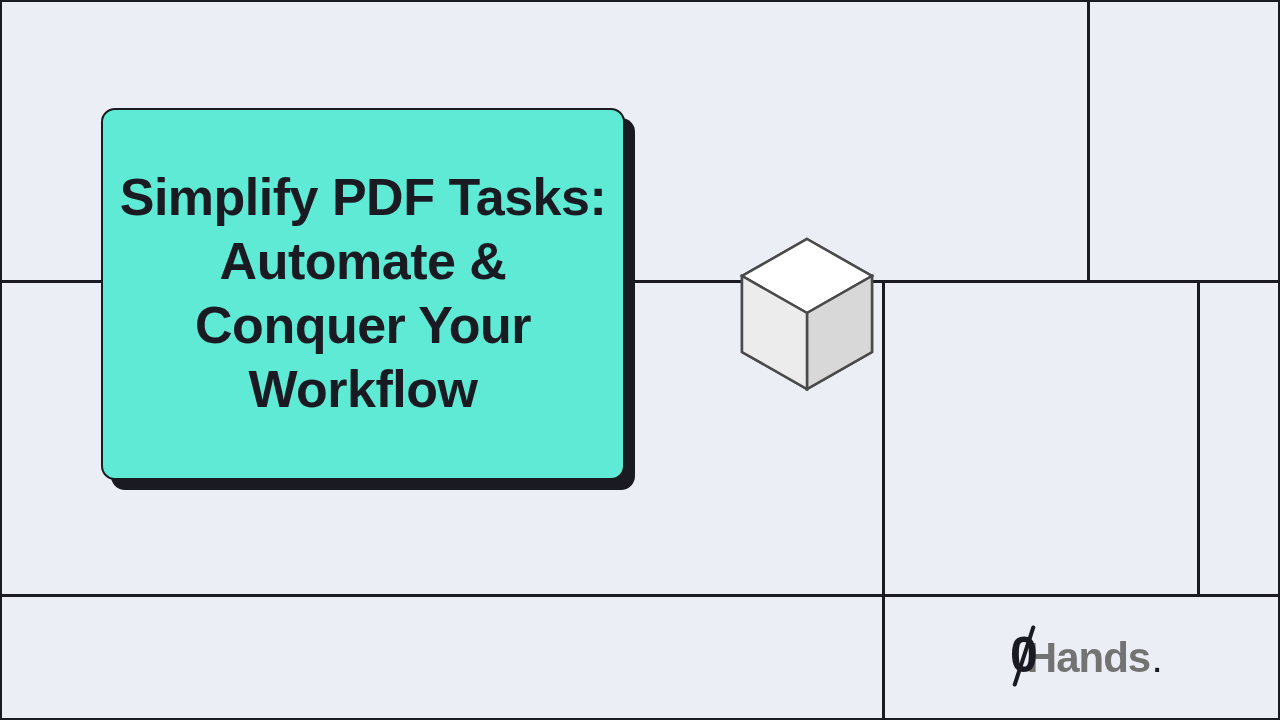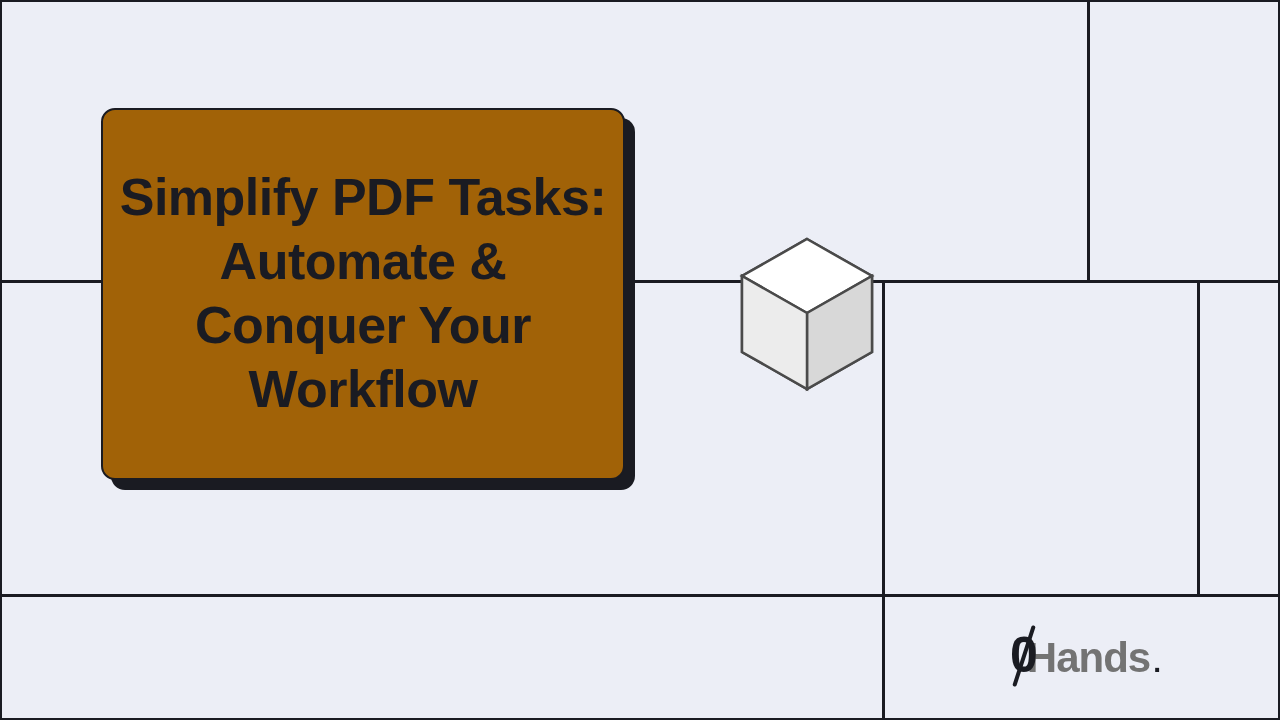"Simplify PDF Tasks: Automate &" .card { background: #a16207 -> #5eead4 }
